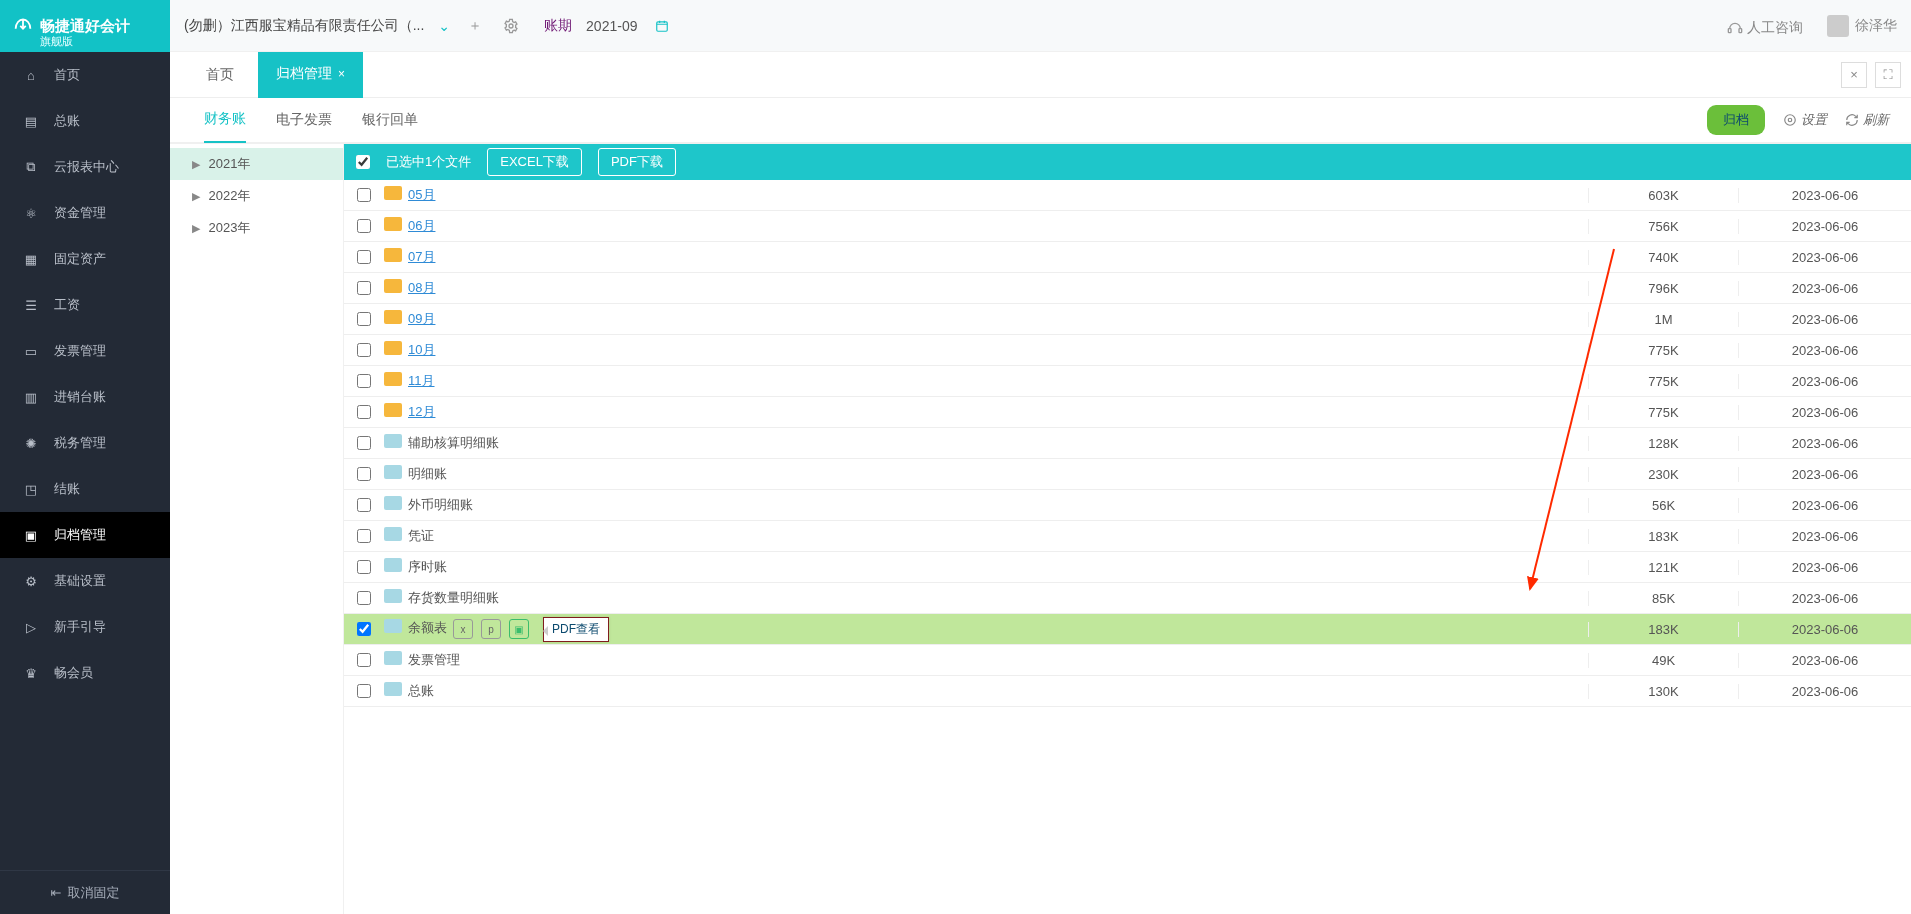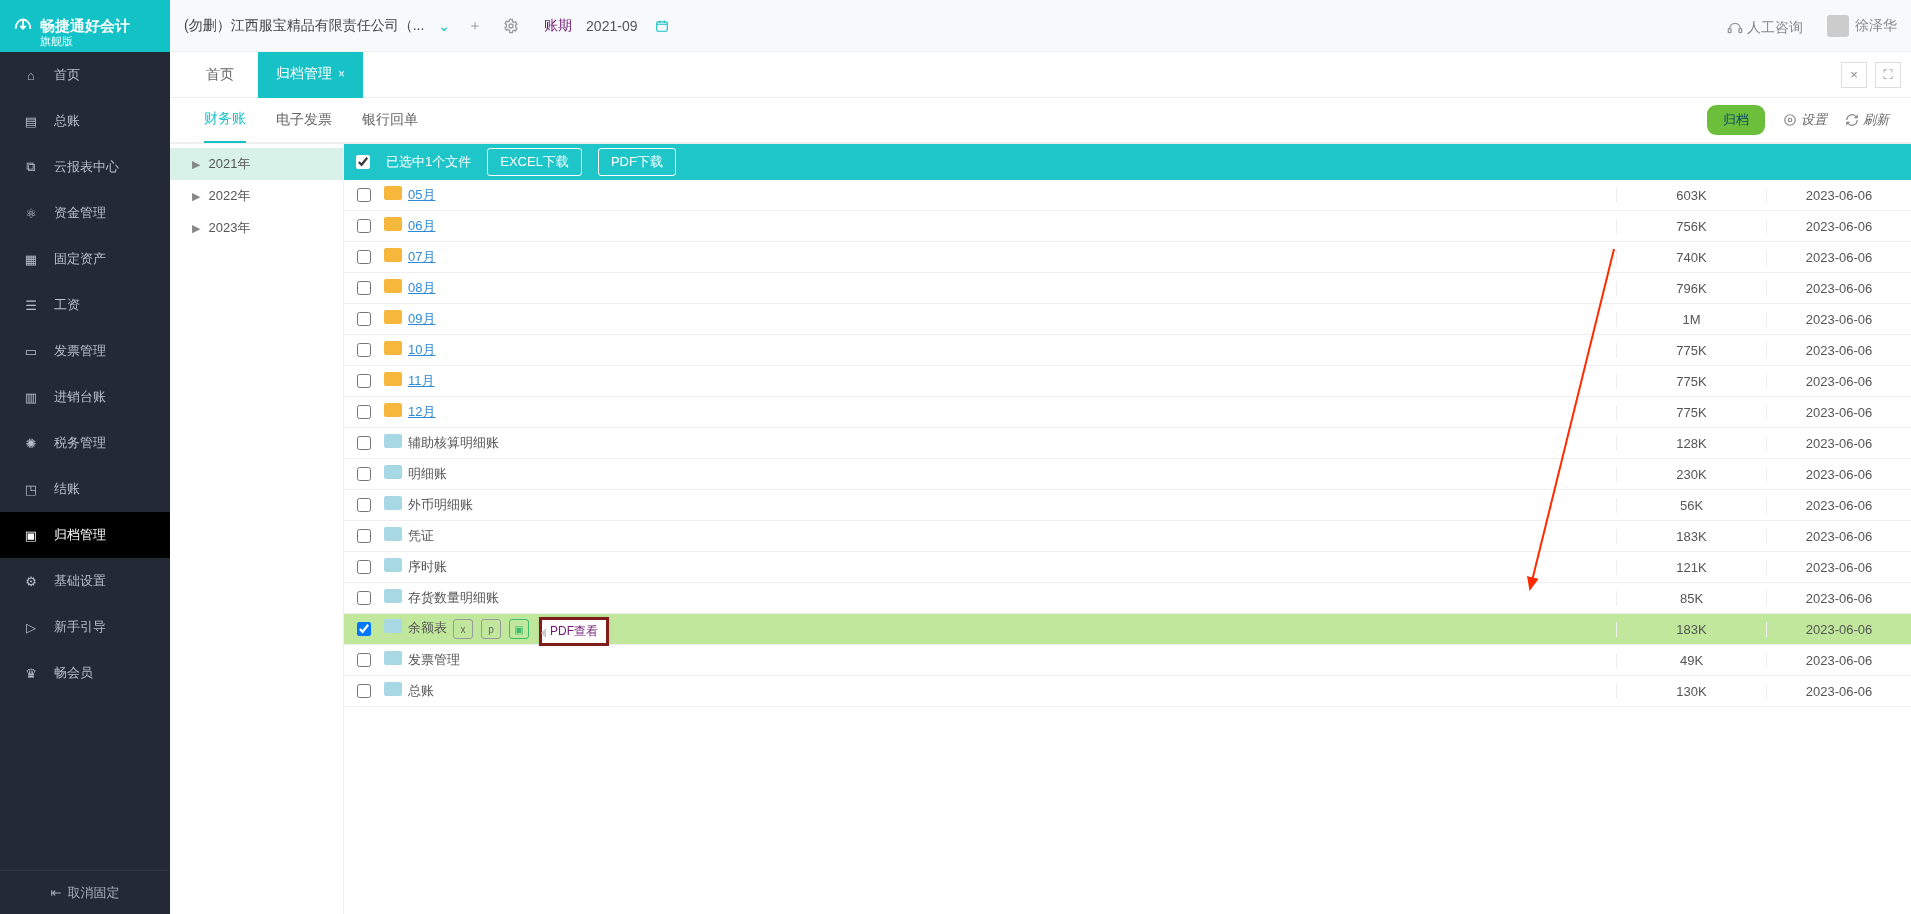"2023-06-06" .row .c-date { width: 145px -> 173px }
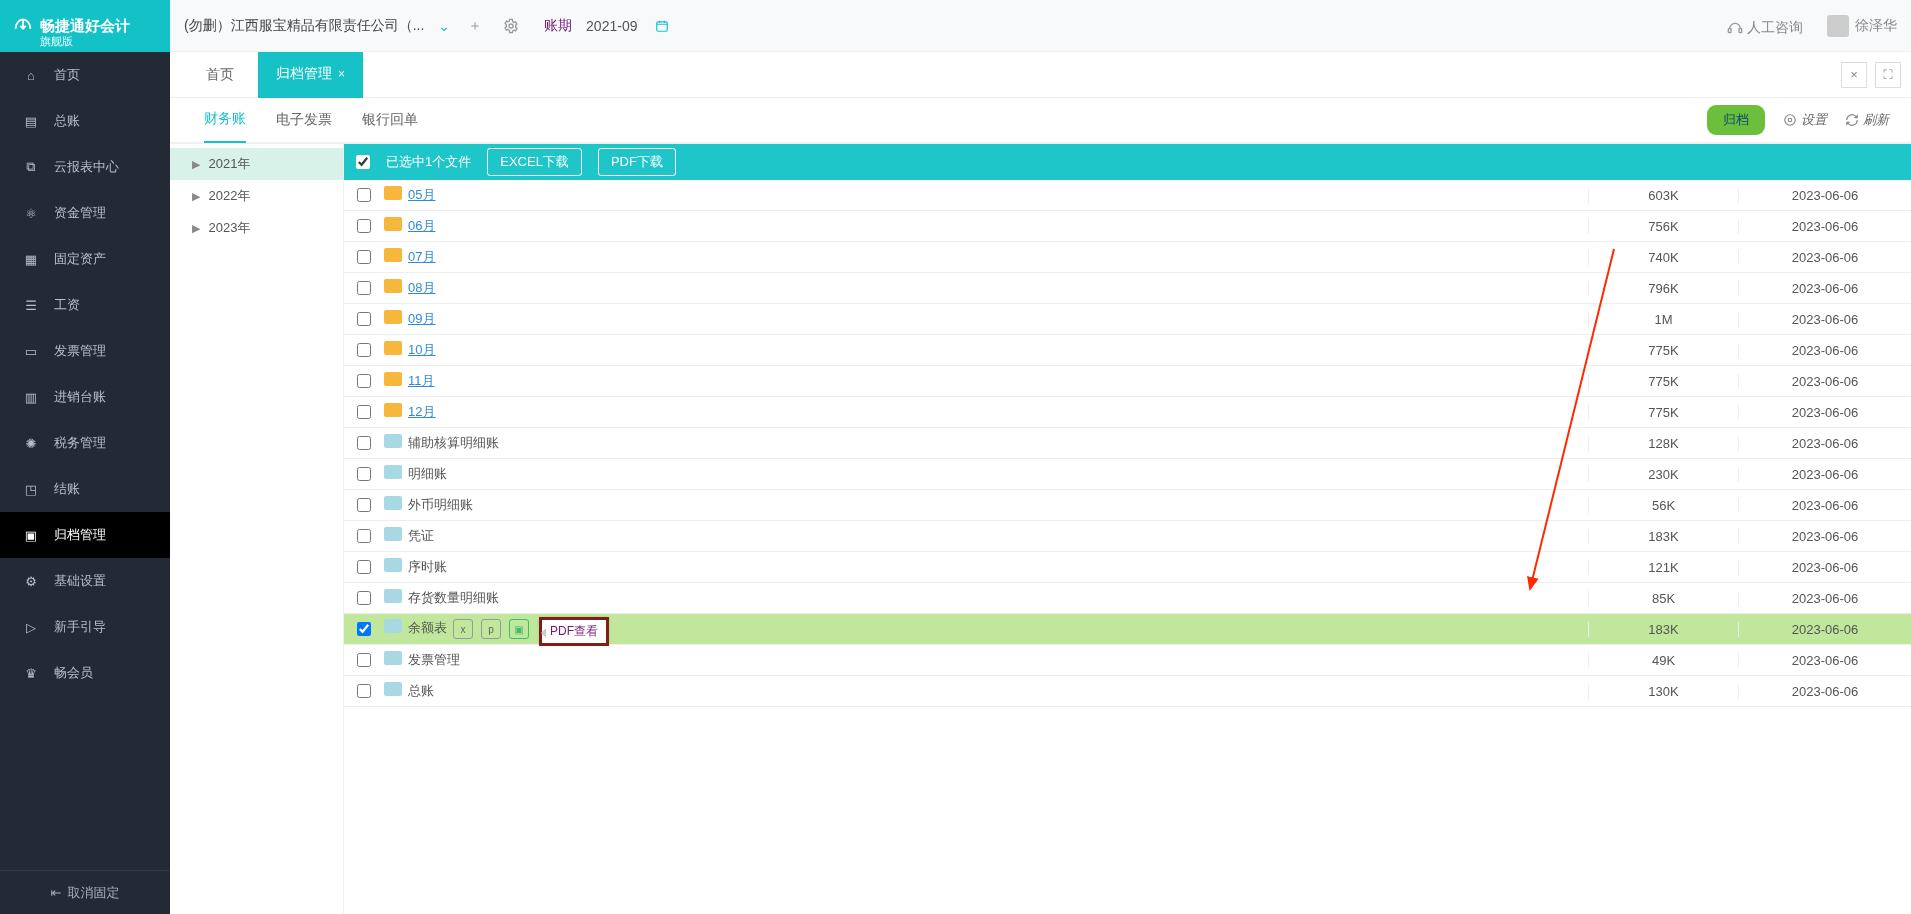"PDF查看" .tooltip { border: 3px solid #7f1d1d -> 1px solid #7f1d1d; color: #701a75 -> #0c4a6e }
